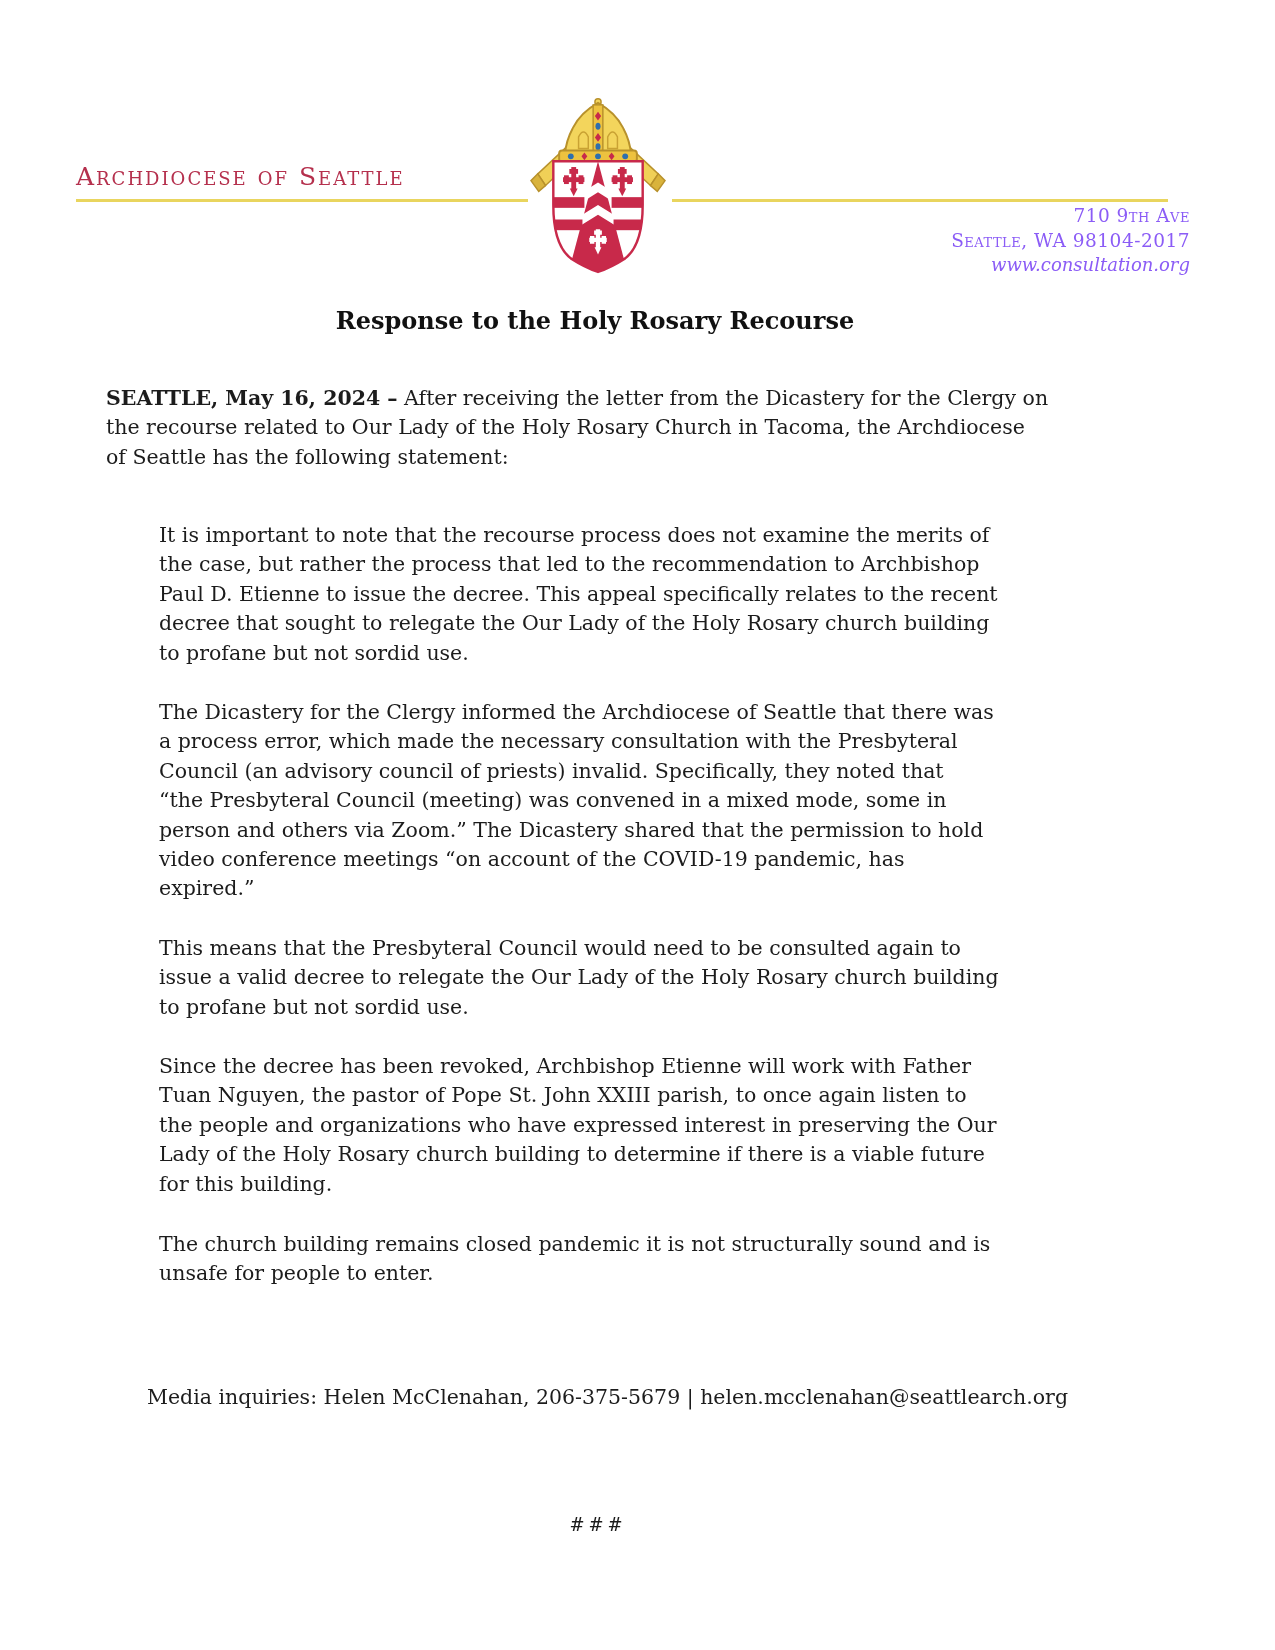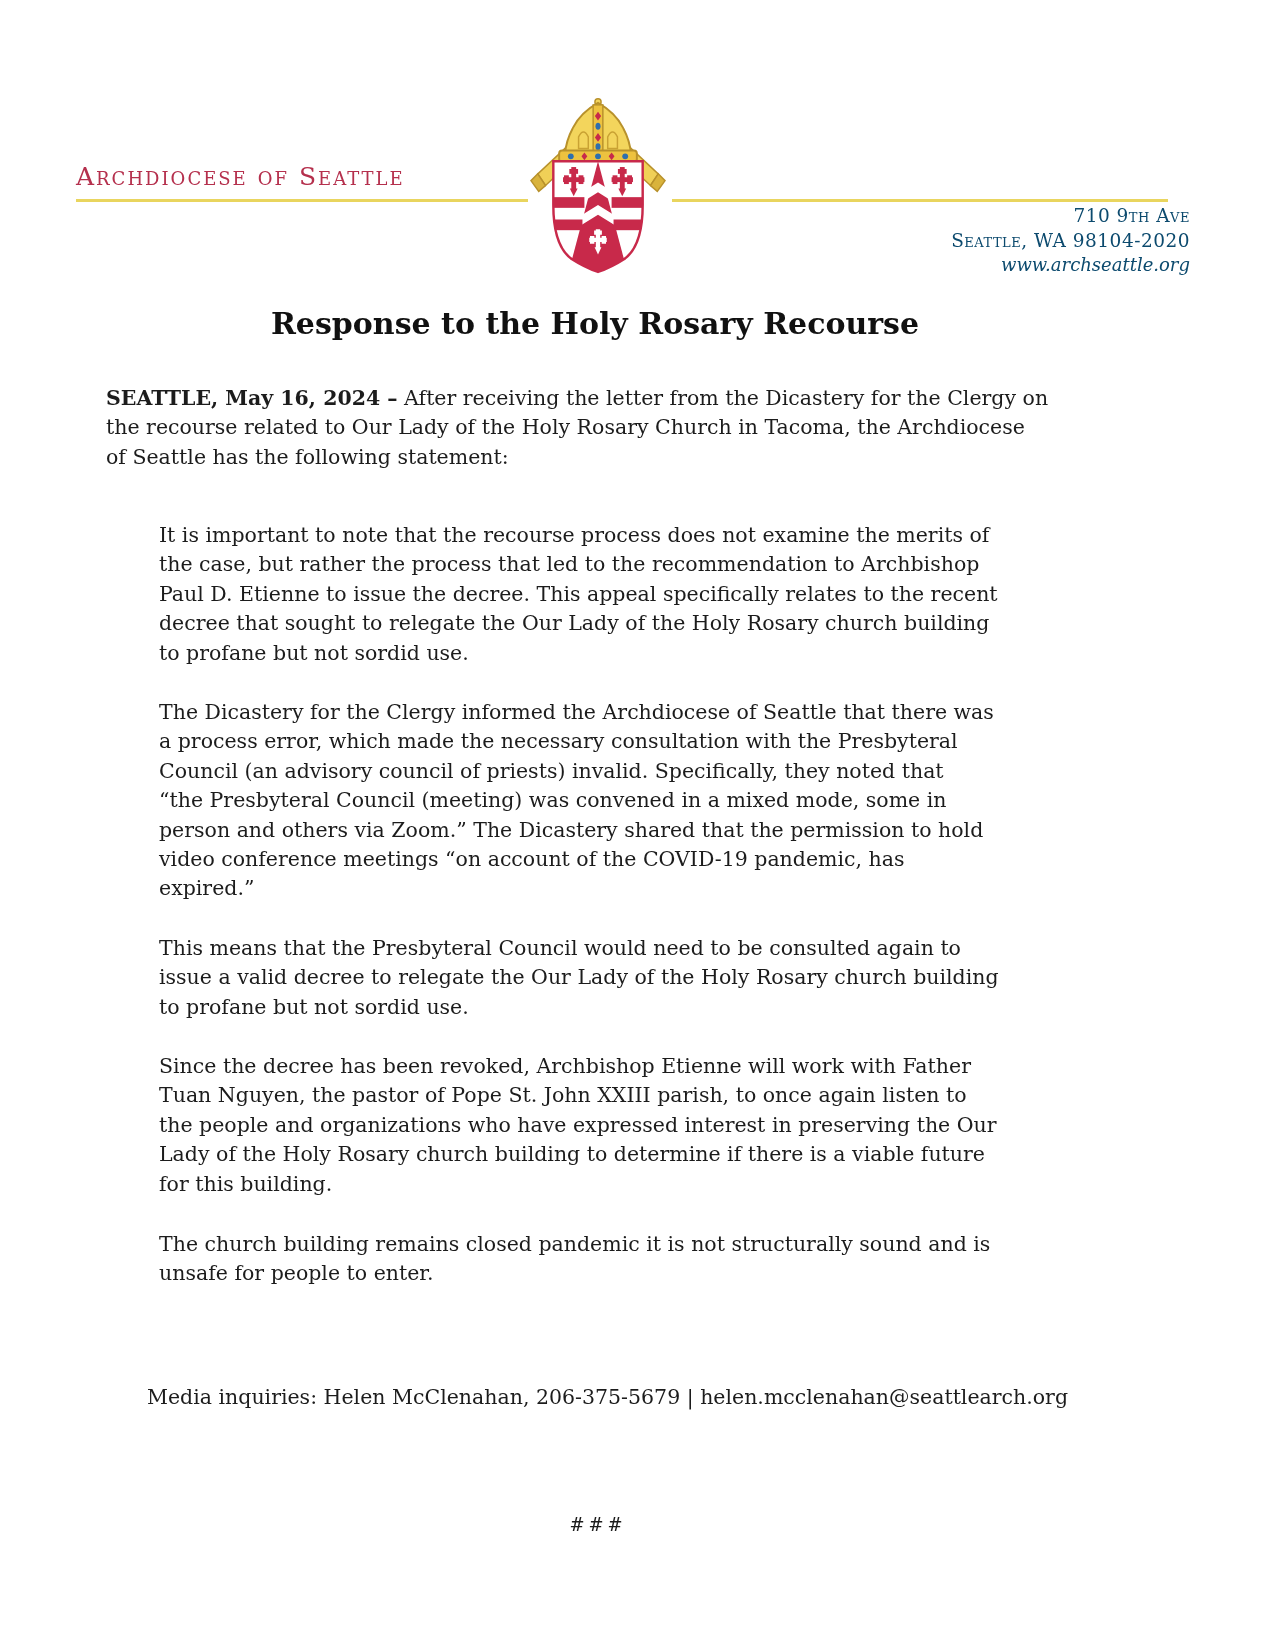"710 9th Ave" .address { color: #0c4a6e -> #8b5cf6 }
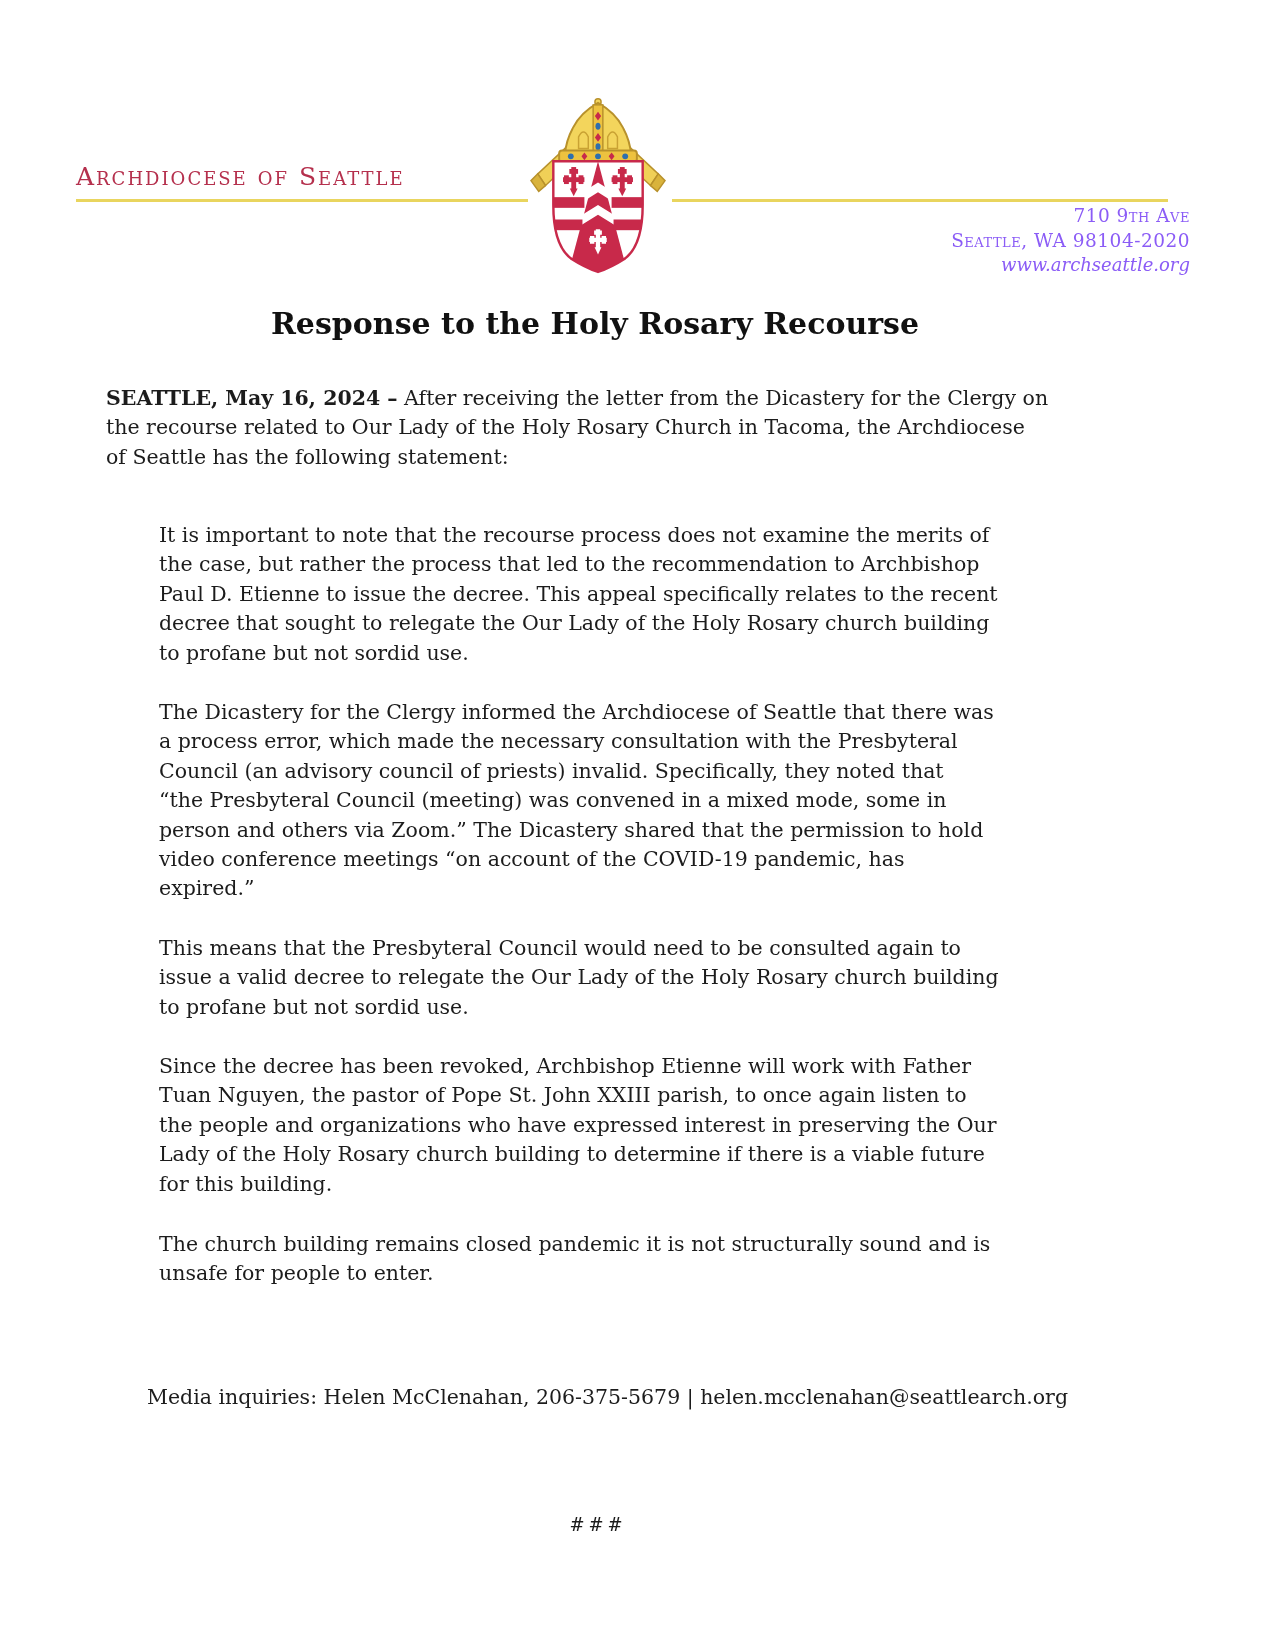"Seattle, WA 98104-2020" div { text: 98104-2020 -> 98104-2017 }
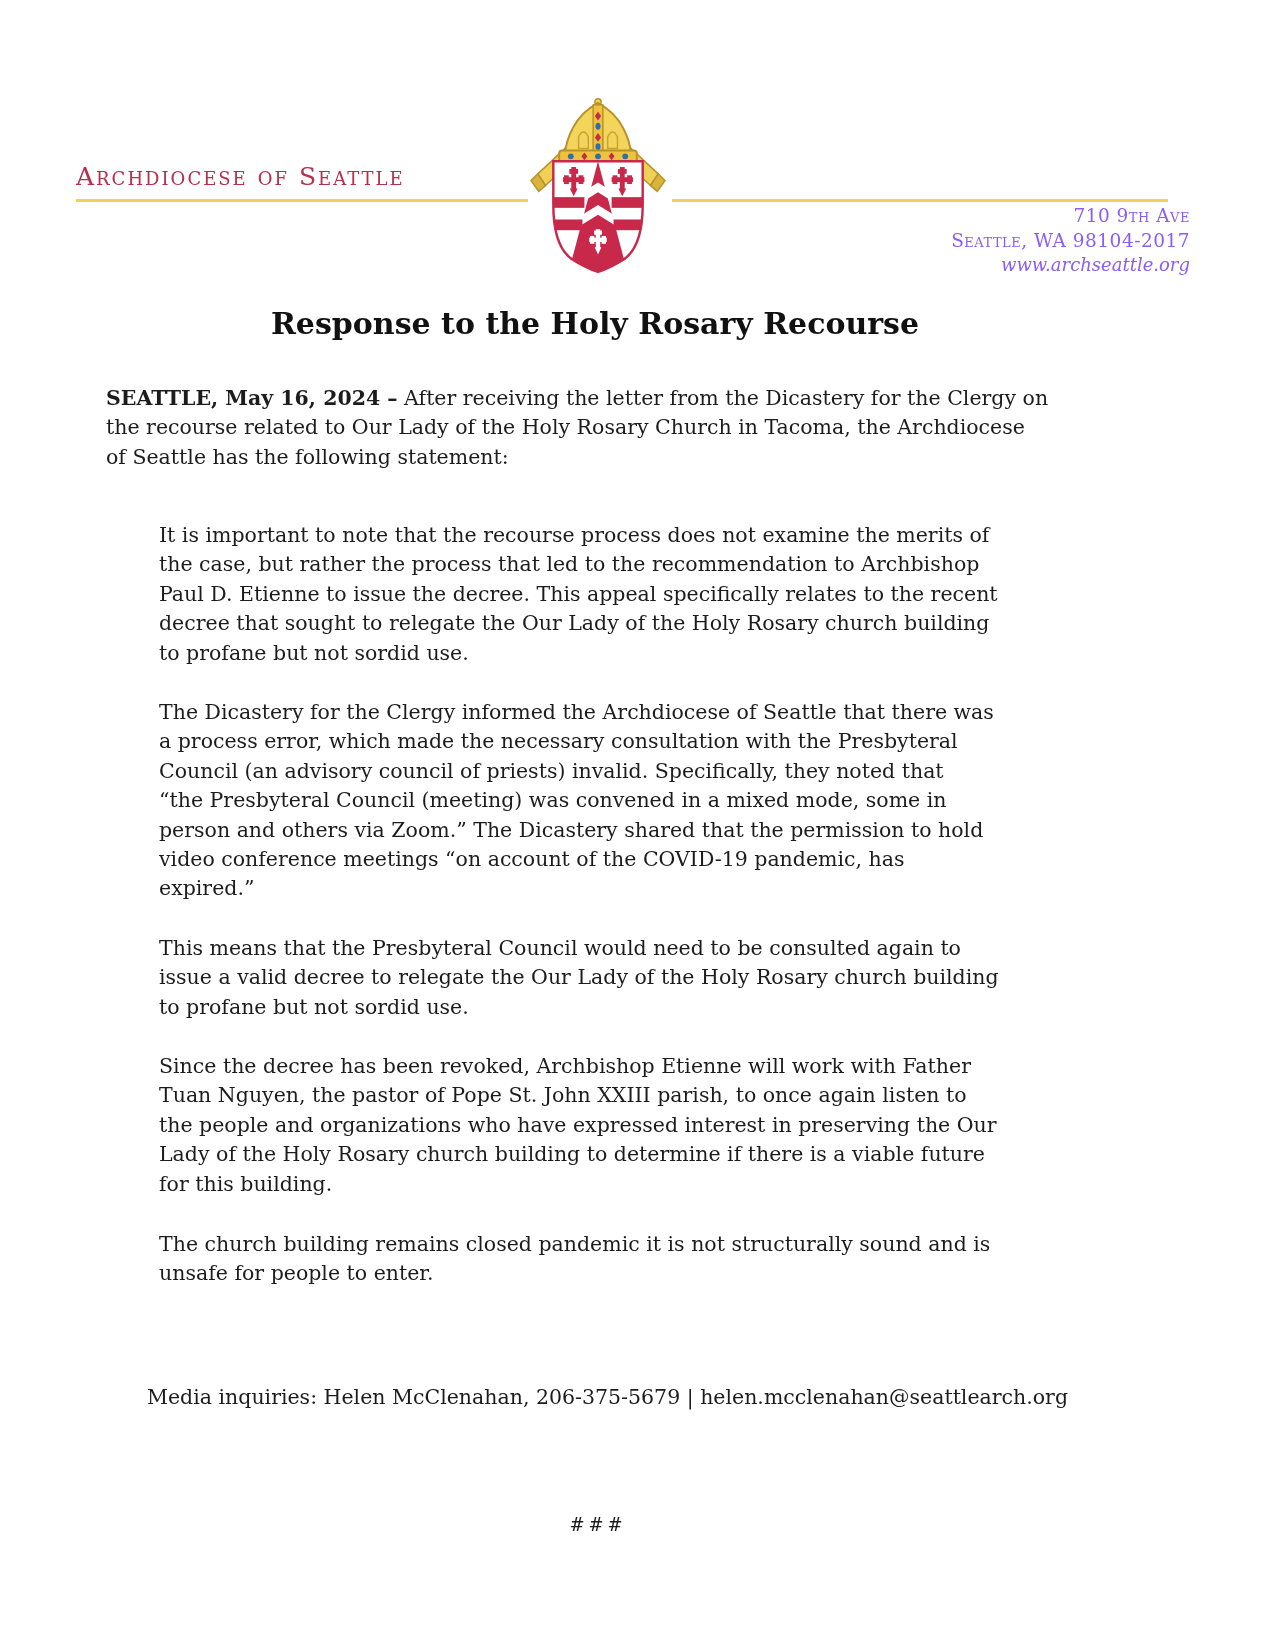"www.archseattle.org" div.website { text: www.archseattle.org -> www.consultation.org }
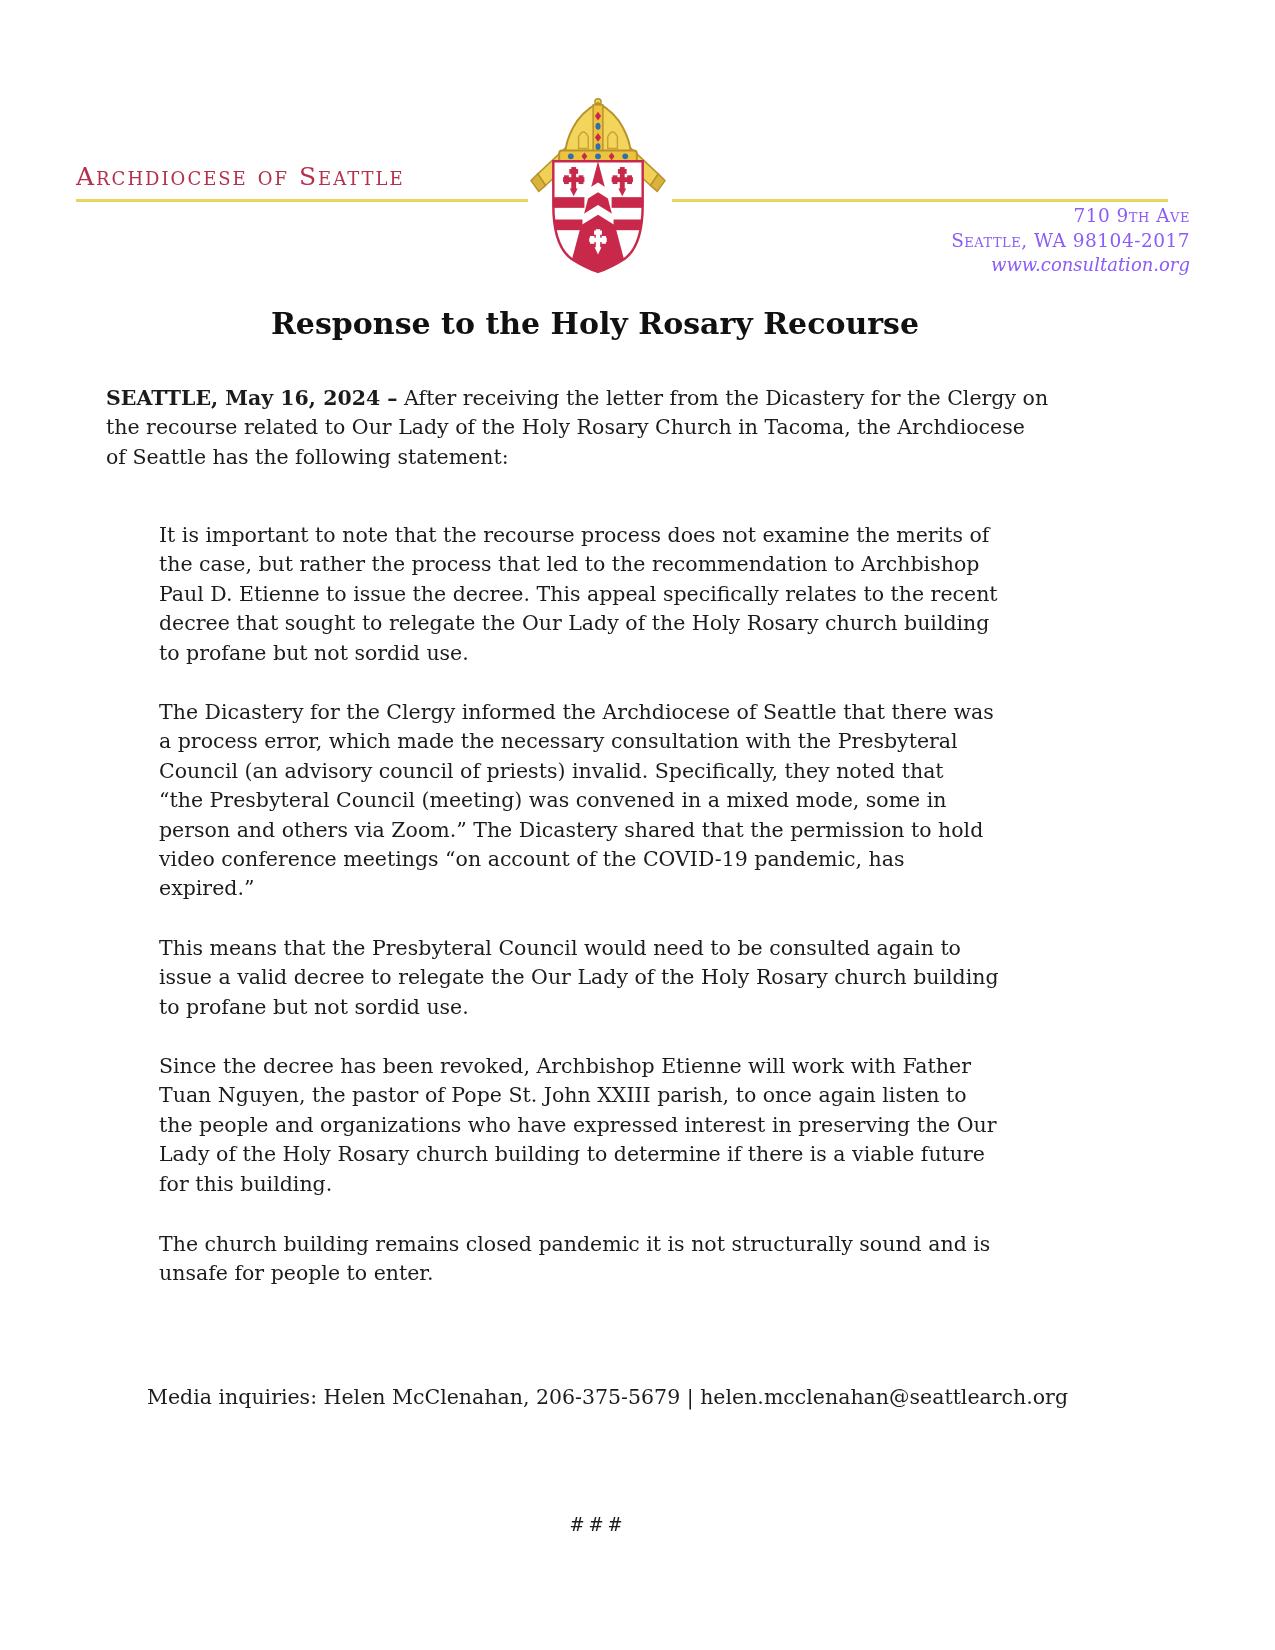"Response to the Holy Rosary" .title { font-size: 30px -> 24px }
